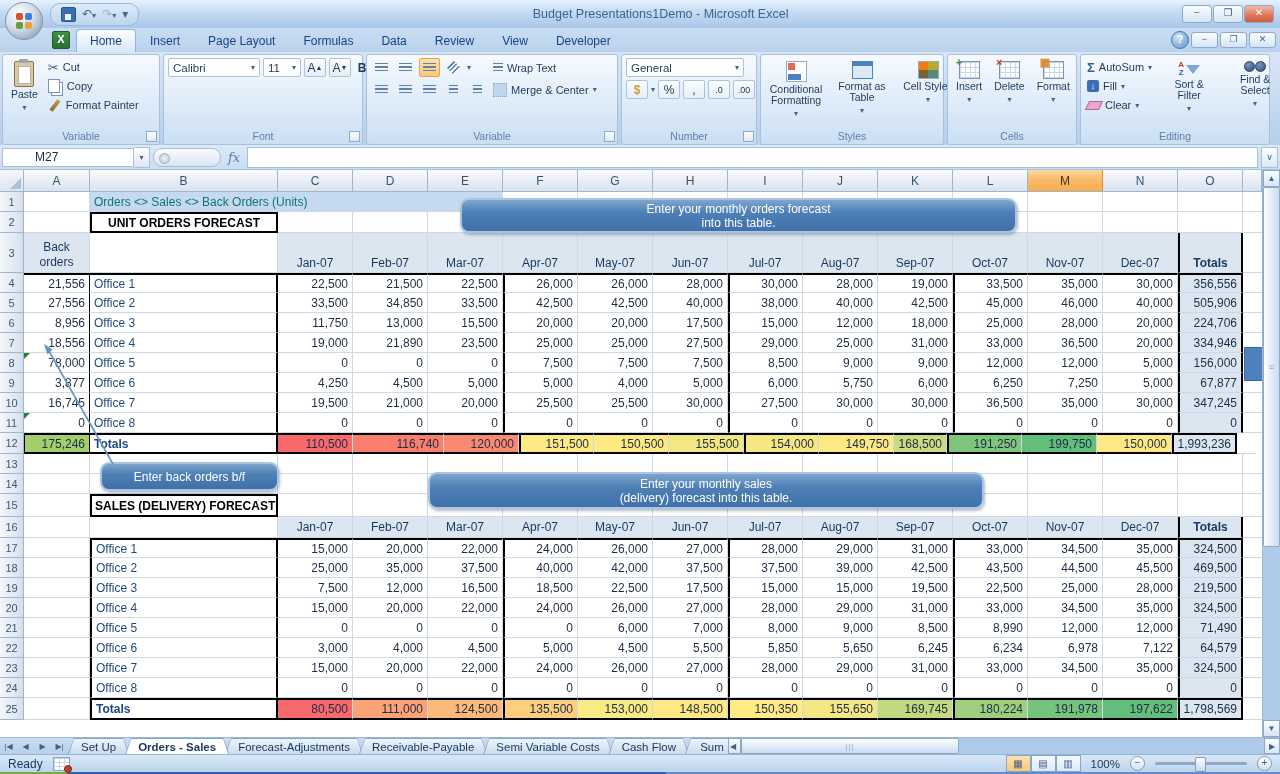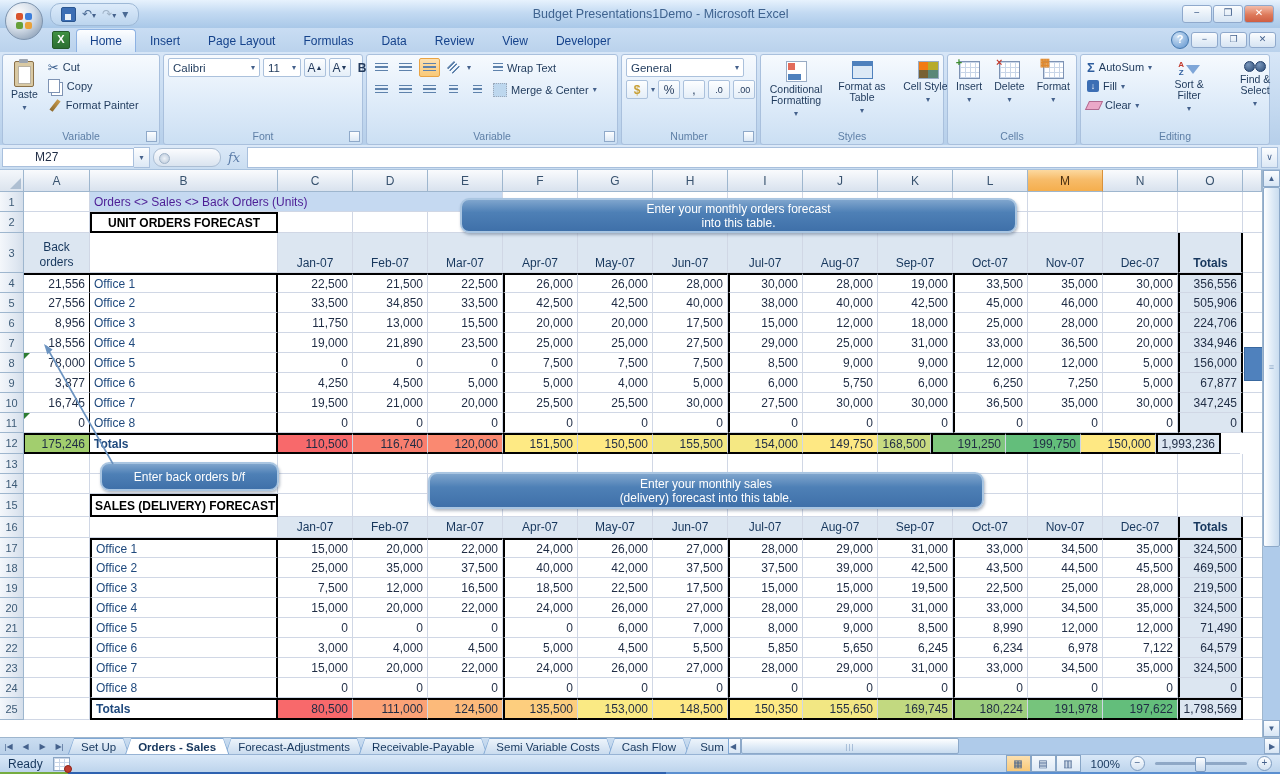"Orders <> Sales <> Back" .band { color: #4c1d95 -> #0f766e }
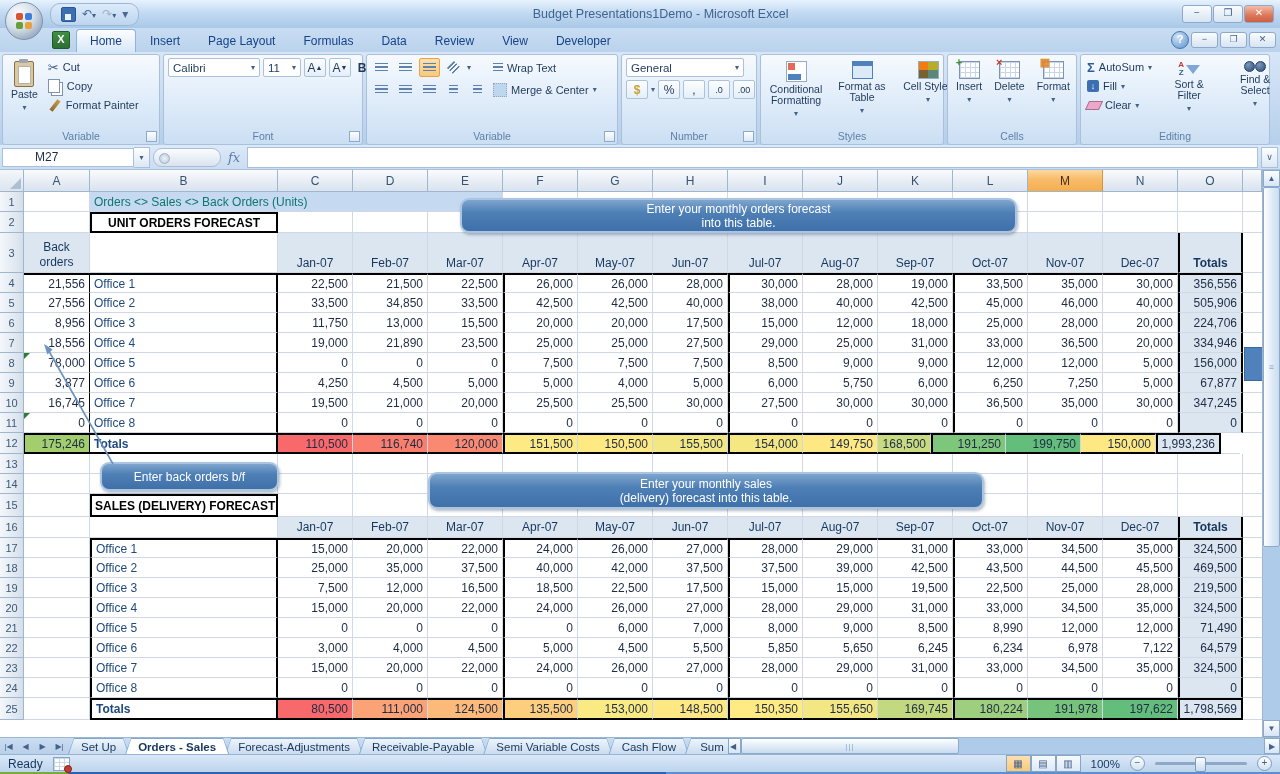"116,740" div.c { width: 75px -> 91px }
